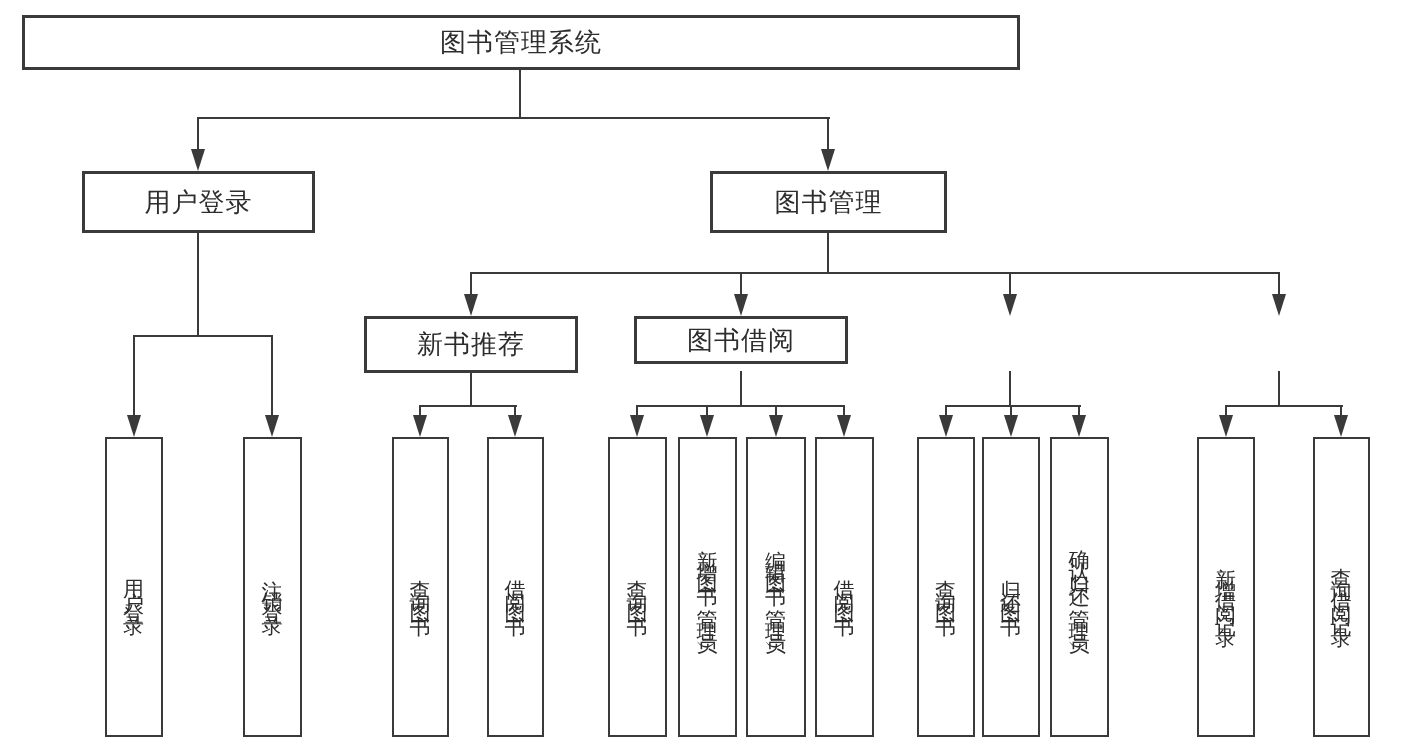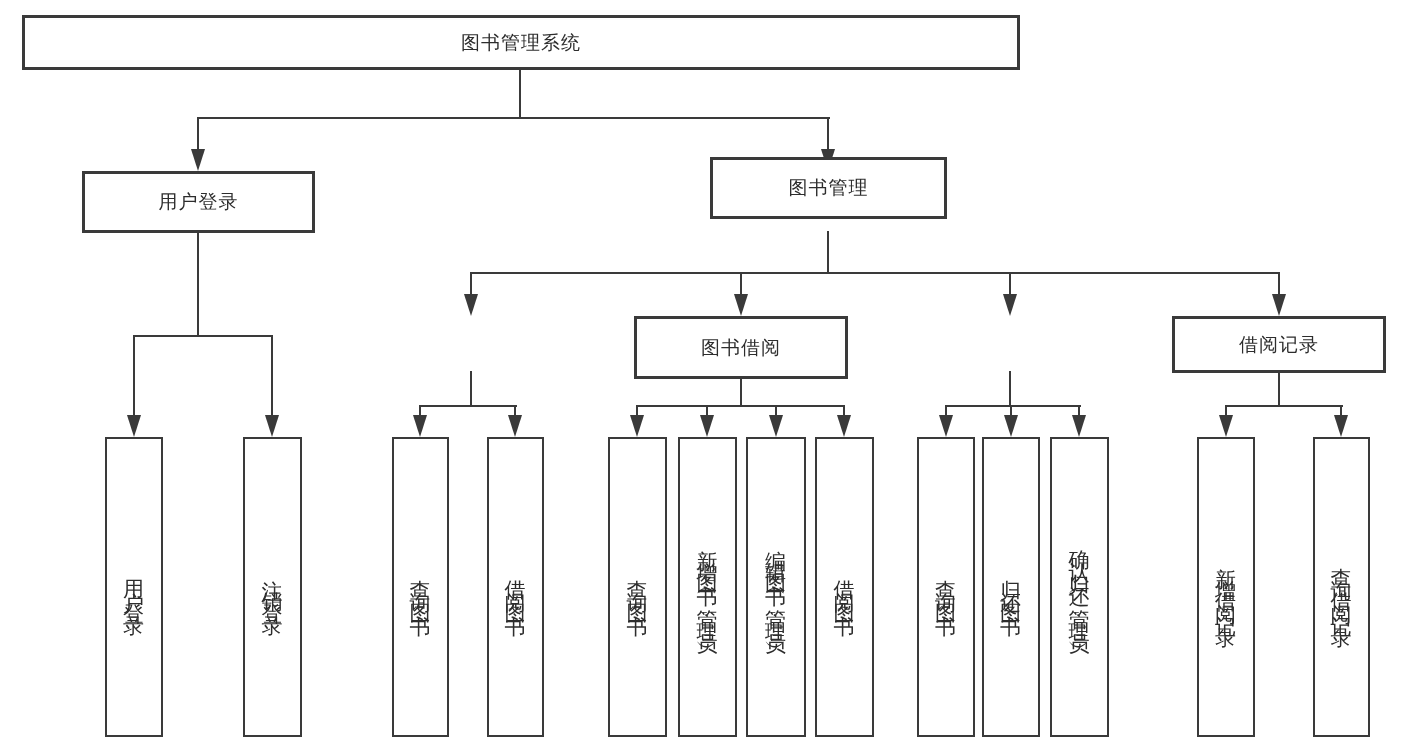"图书管理系统" .box { font-size: 19px -> 26px }
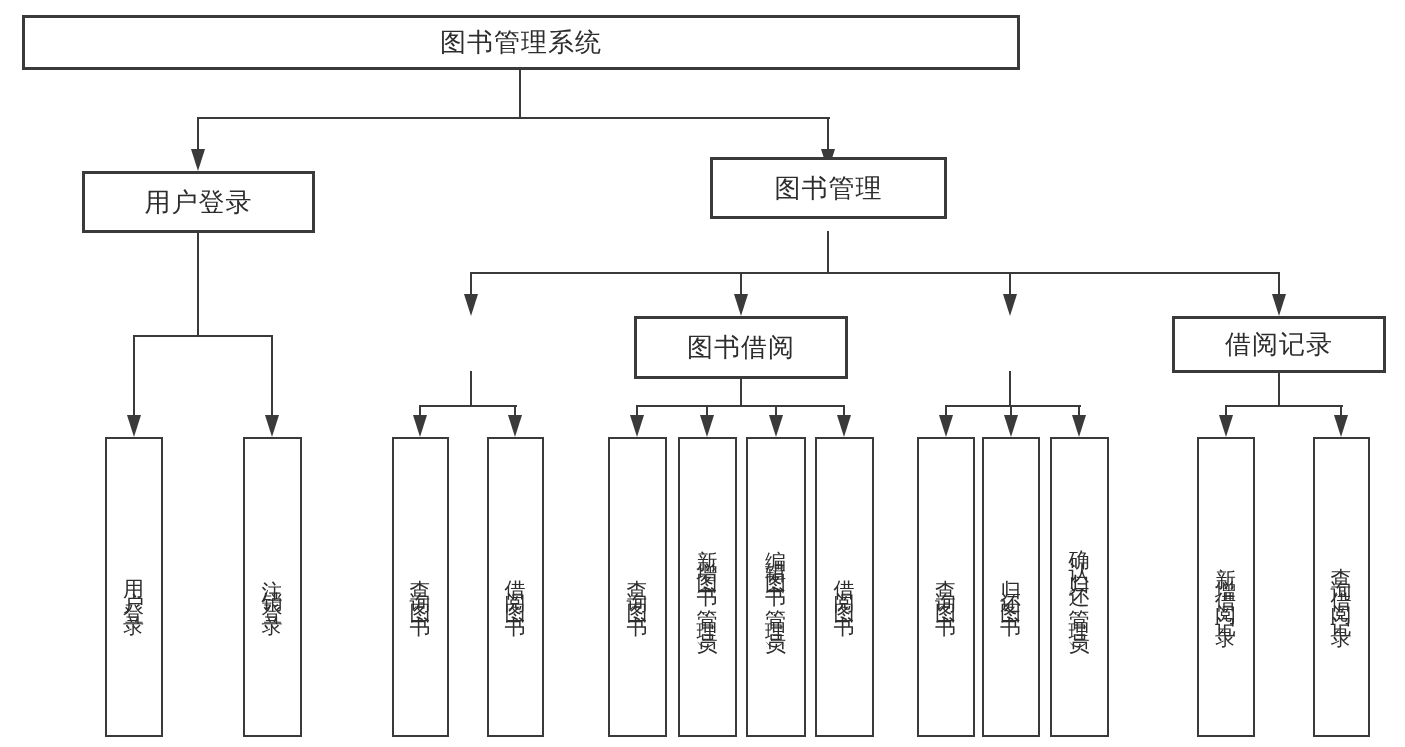"图书管理" div.box { top: 157px -> 171px }
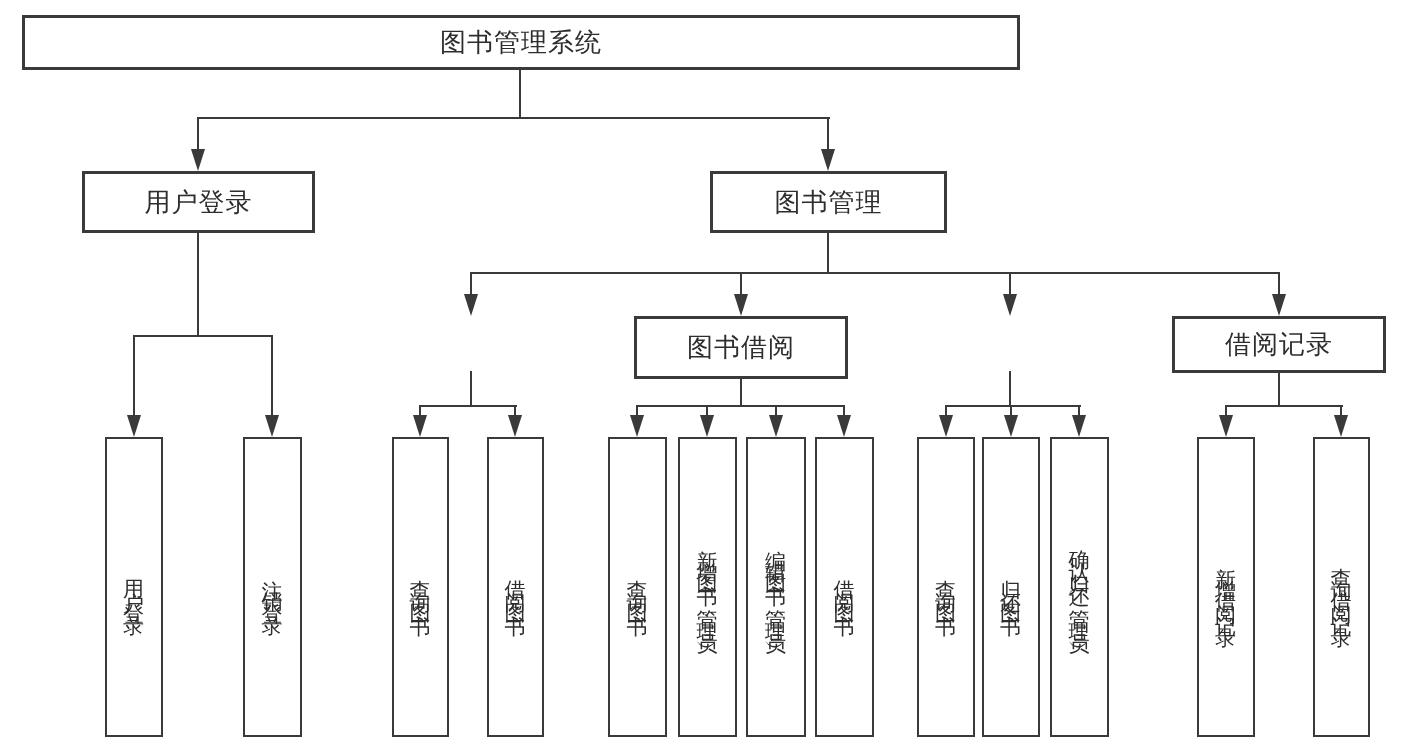"新书推荐" div.box { html: none -> <div>新书推荐</div> }
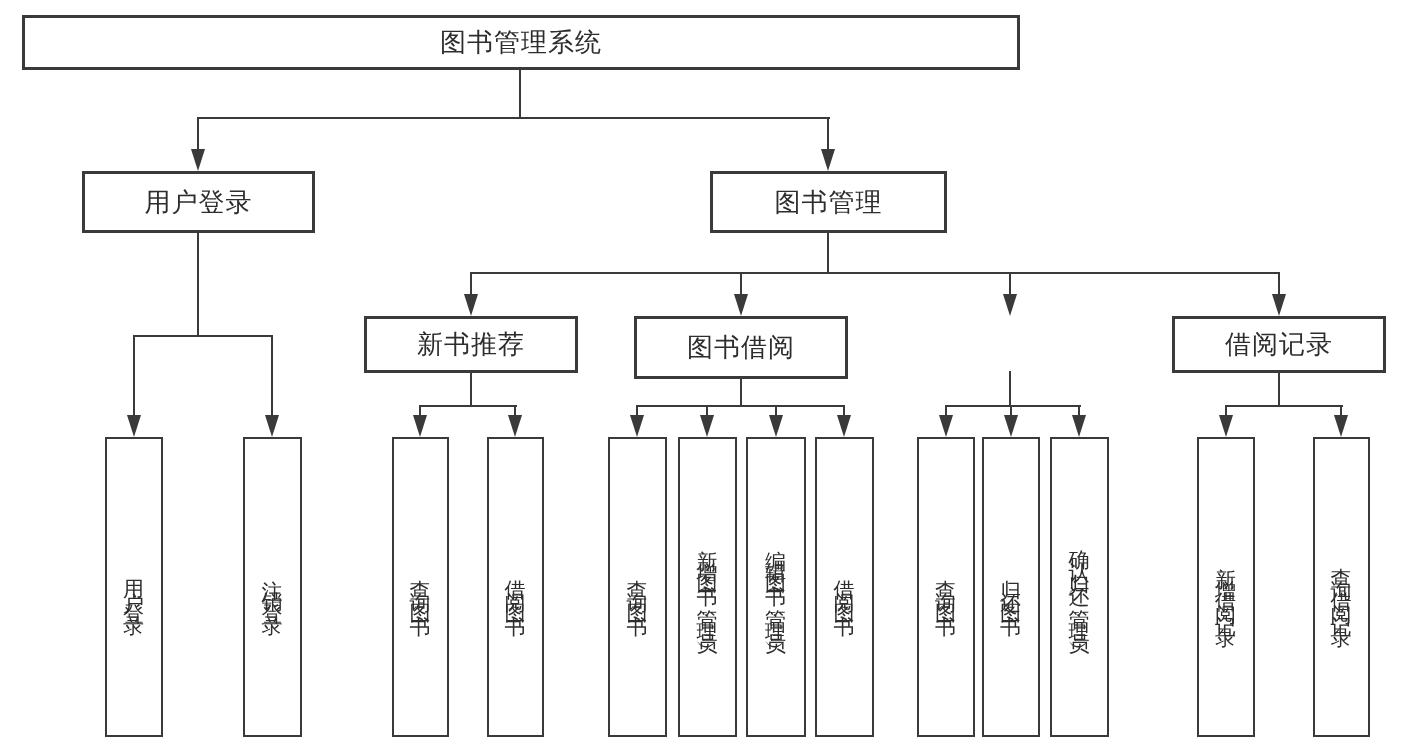"图书借阅" div.box { height: 63px -> 48px }
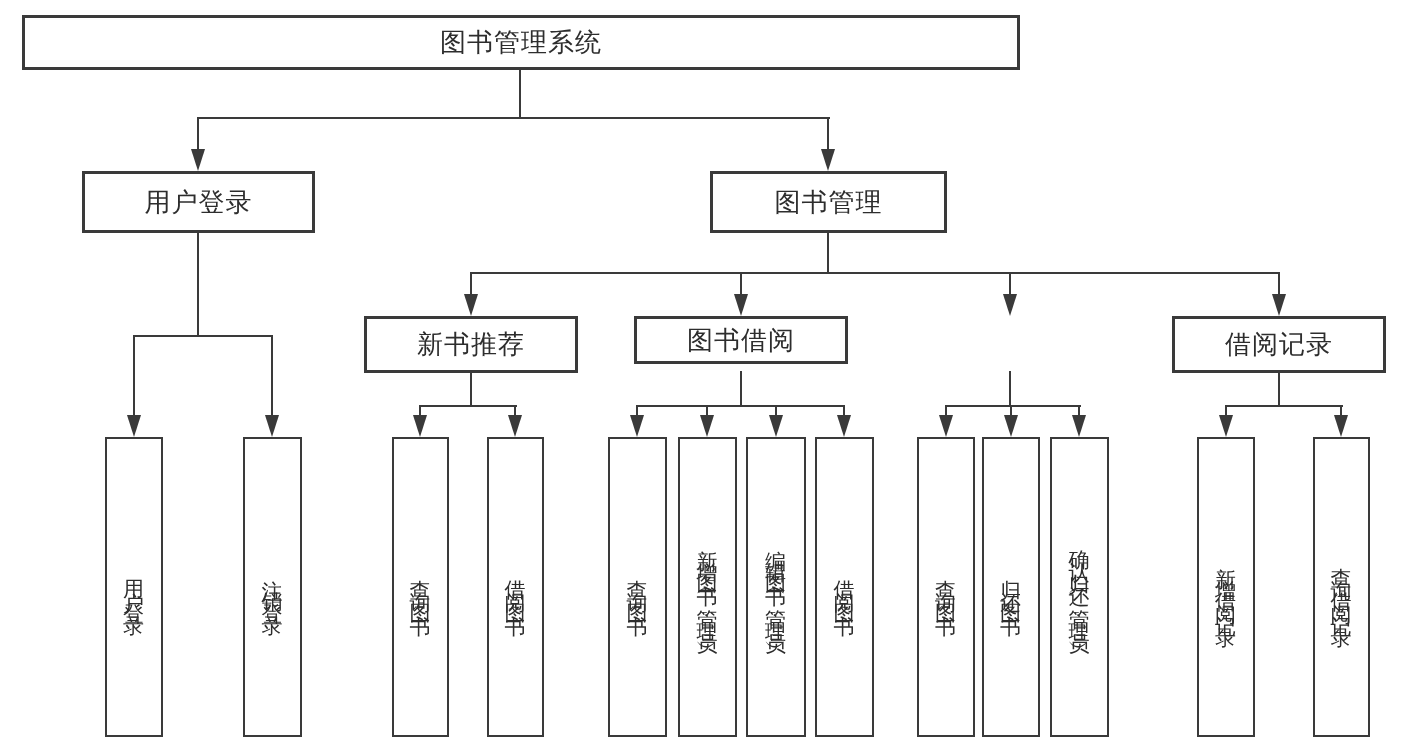"借阅记录" div.box { html: <div>借阅记录</div> -> none }
